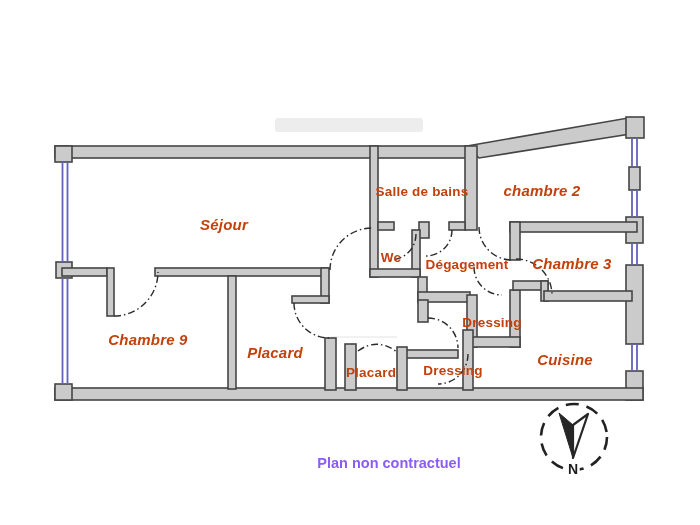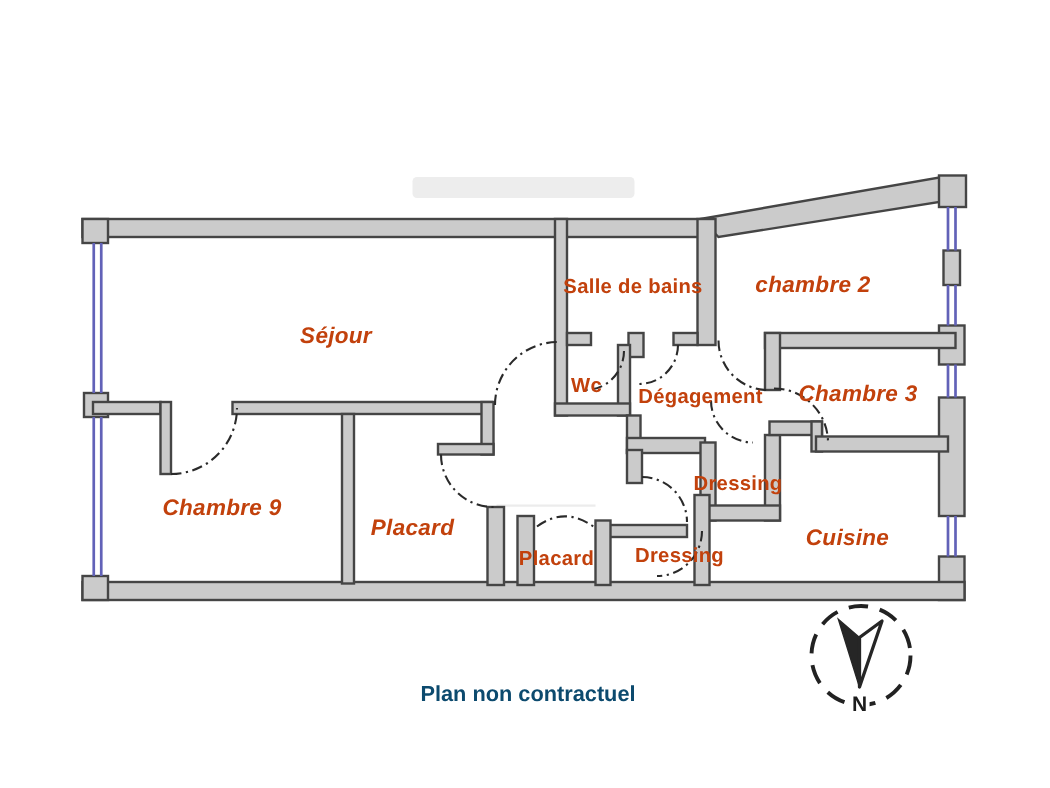"Plan non contractuel" .footer-label { color: #0c4a6e -> #8b5cf6; margin-left: none -> 37px }
